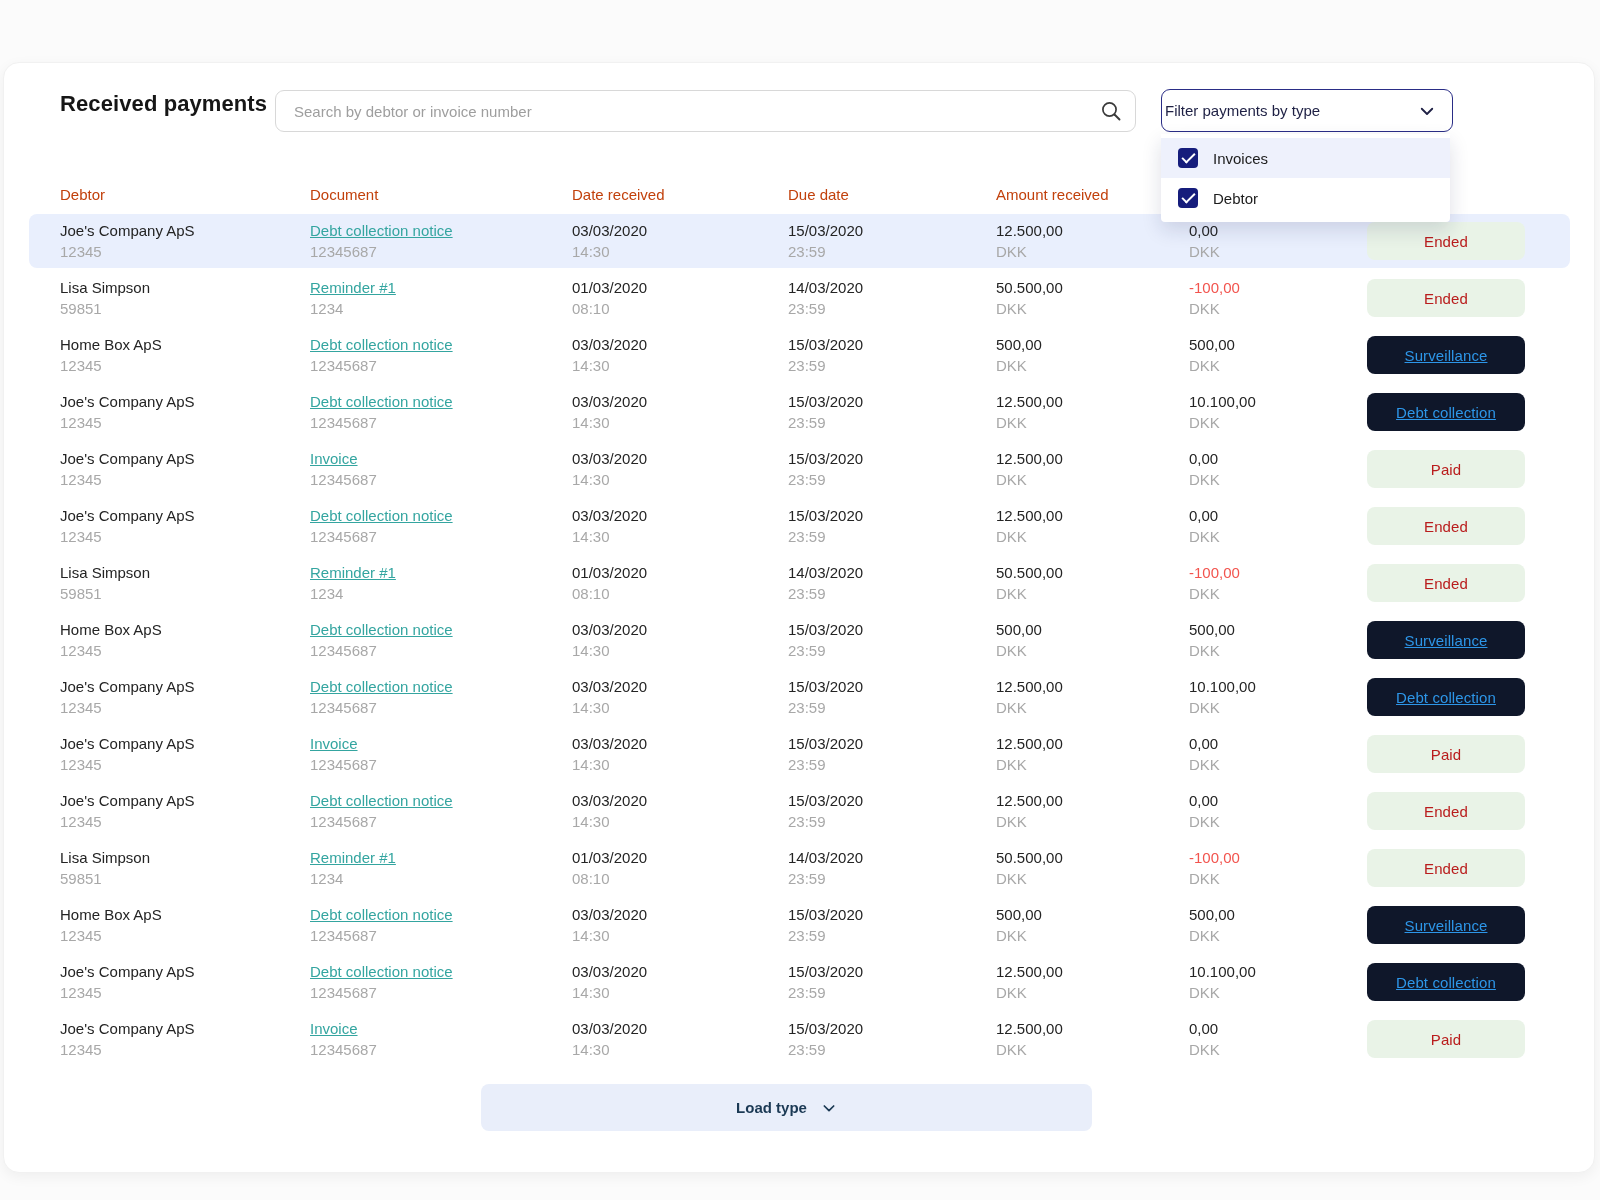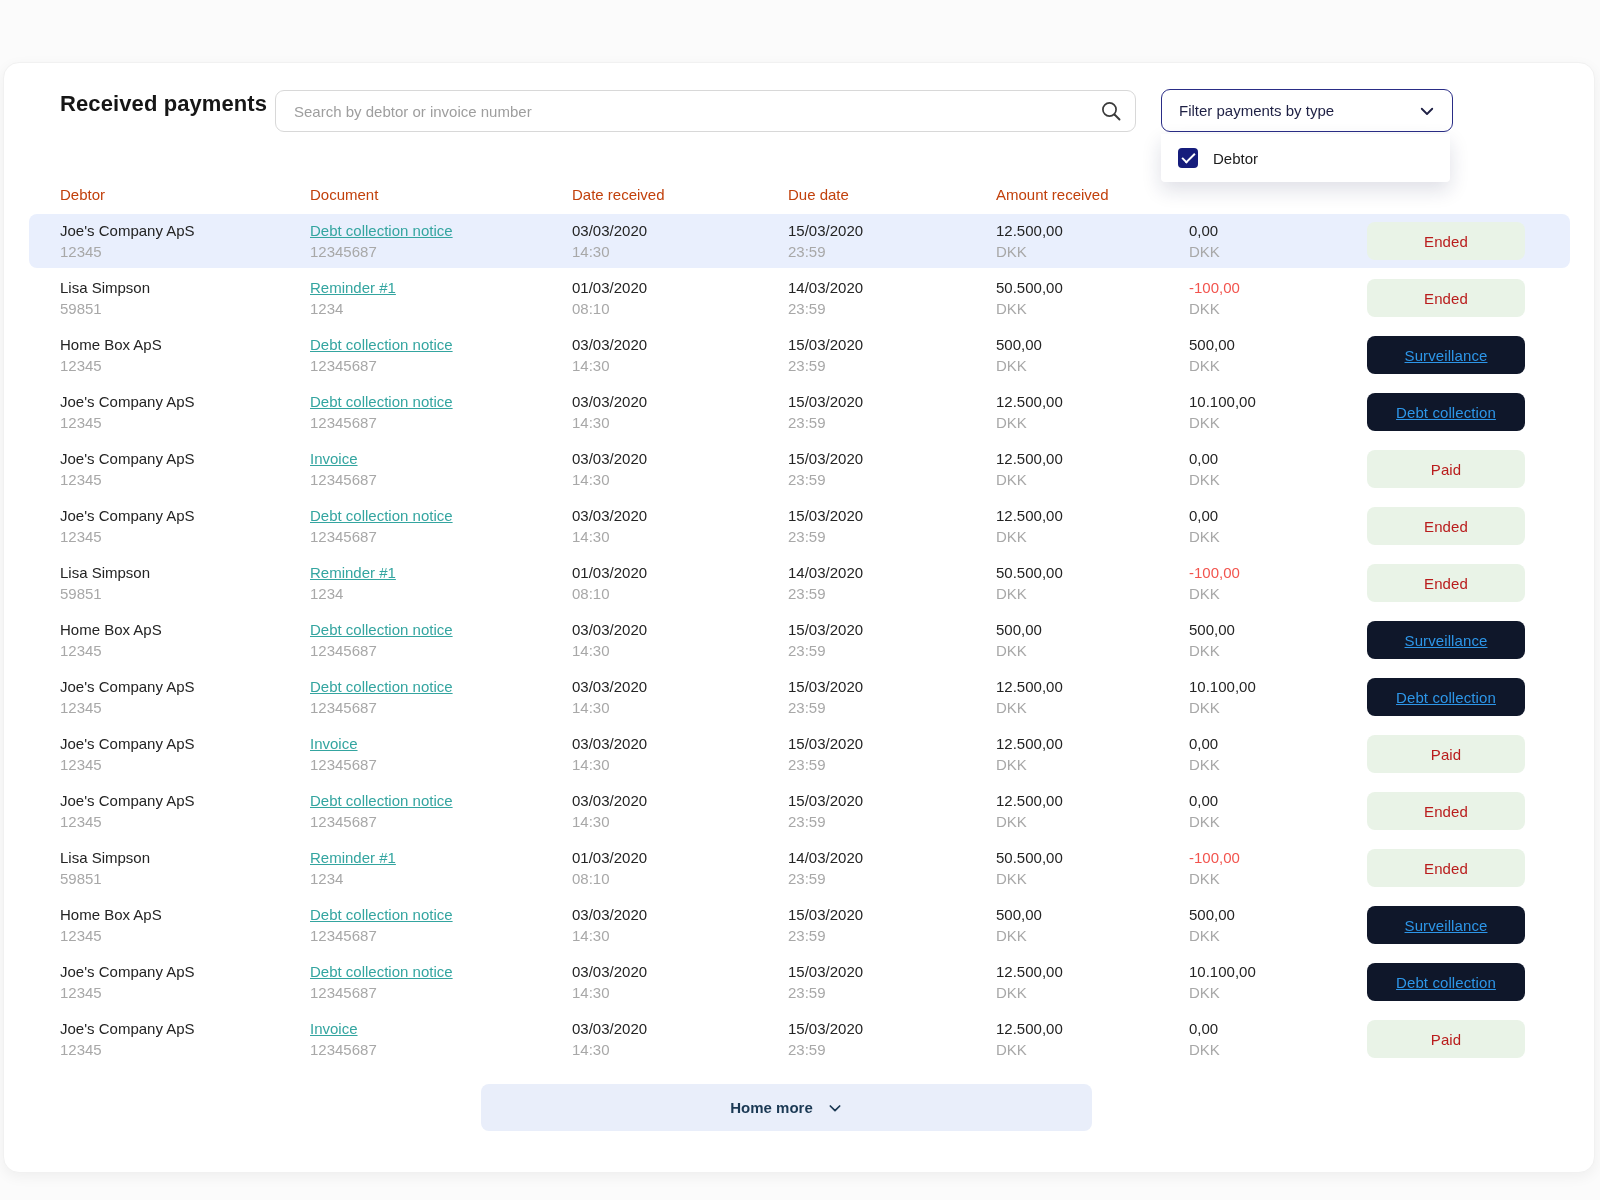"Filter payments by type" .filter-btn { padding: 0 16px 0 17px -> 0 16px 0 3px }
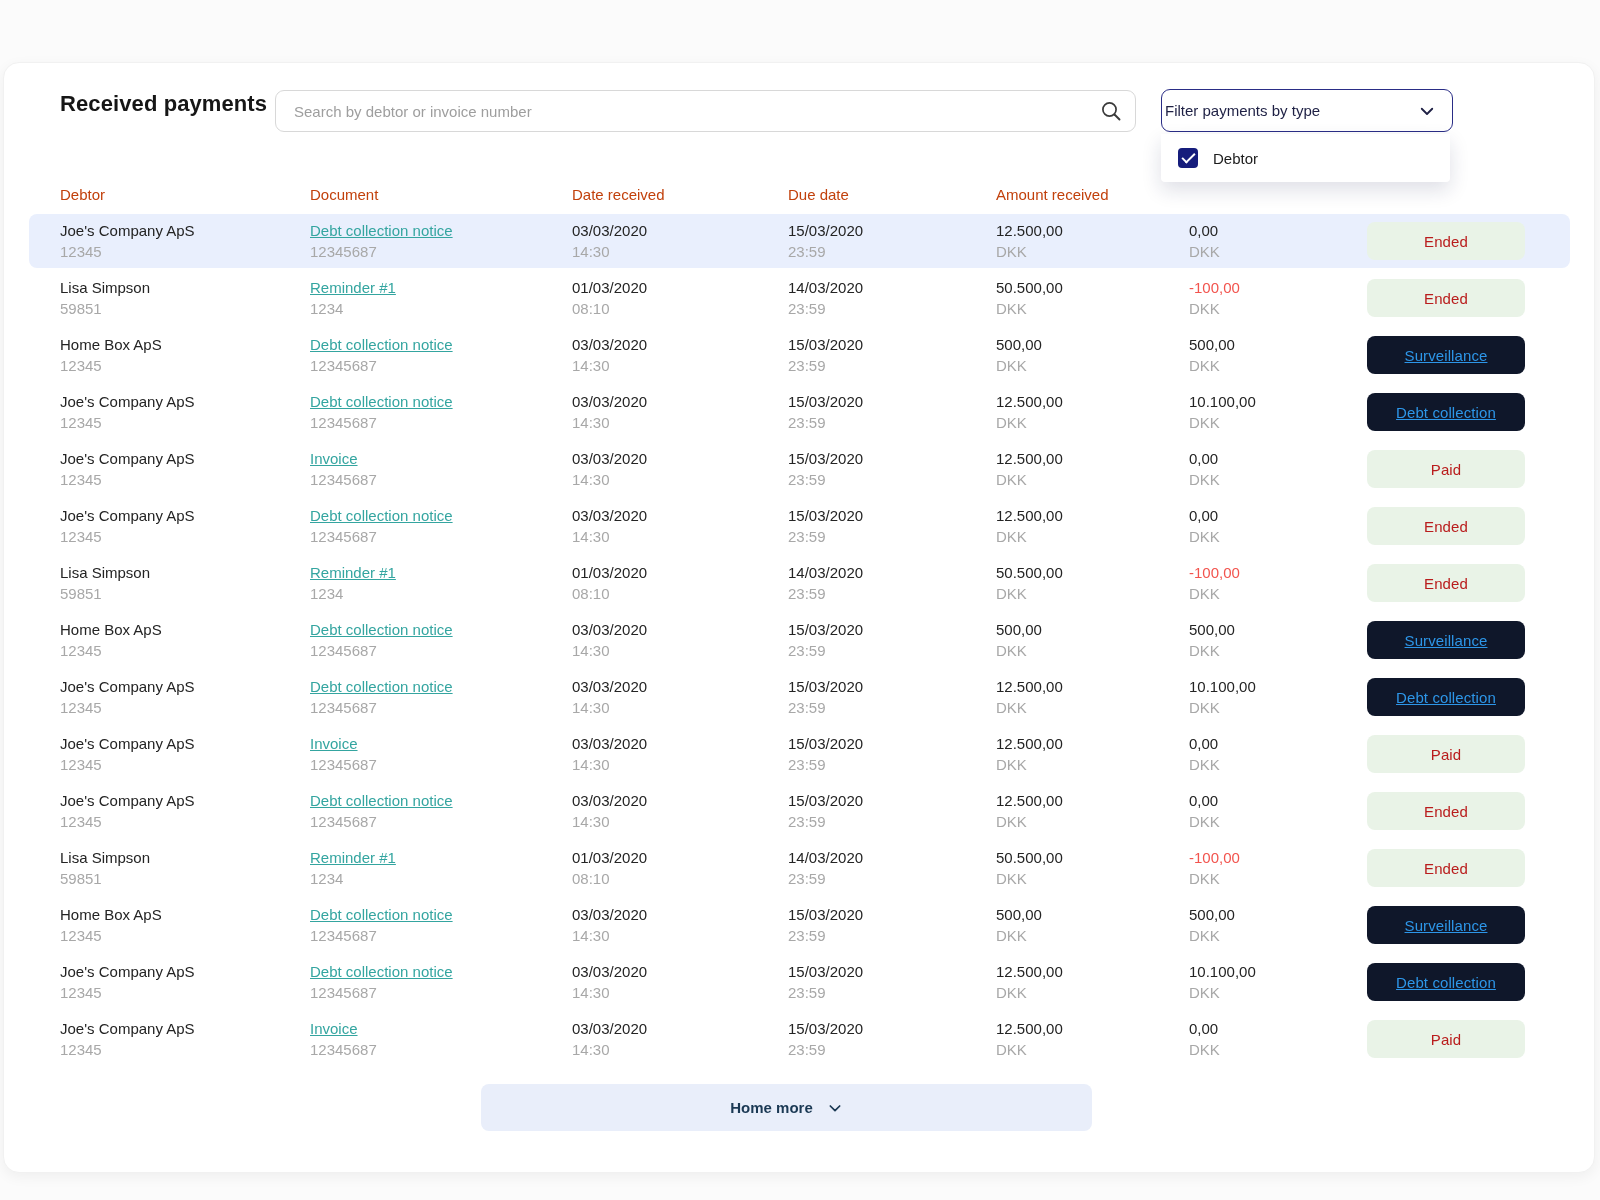"Invoices" div.filter-option { html: none -> <div> <span></span> <span>Invoices</span> </div> }
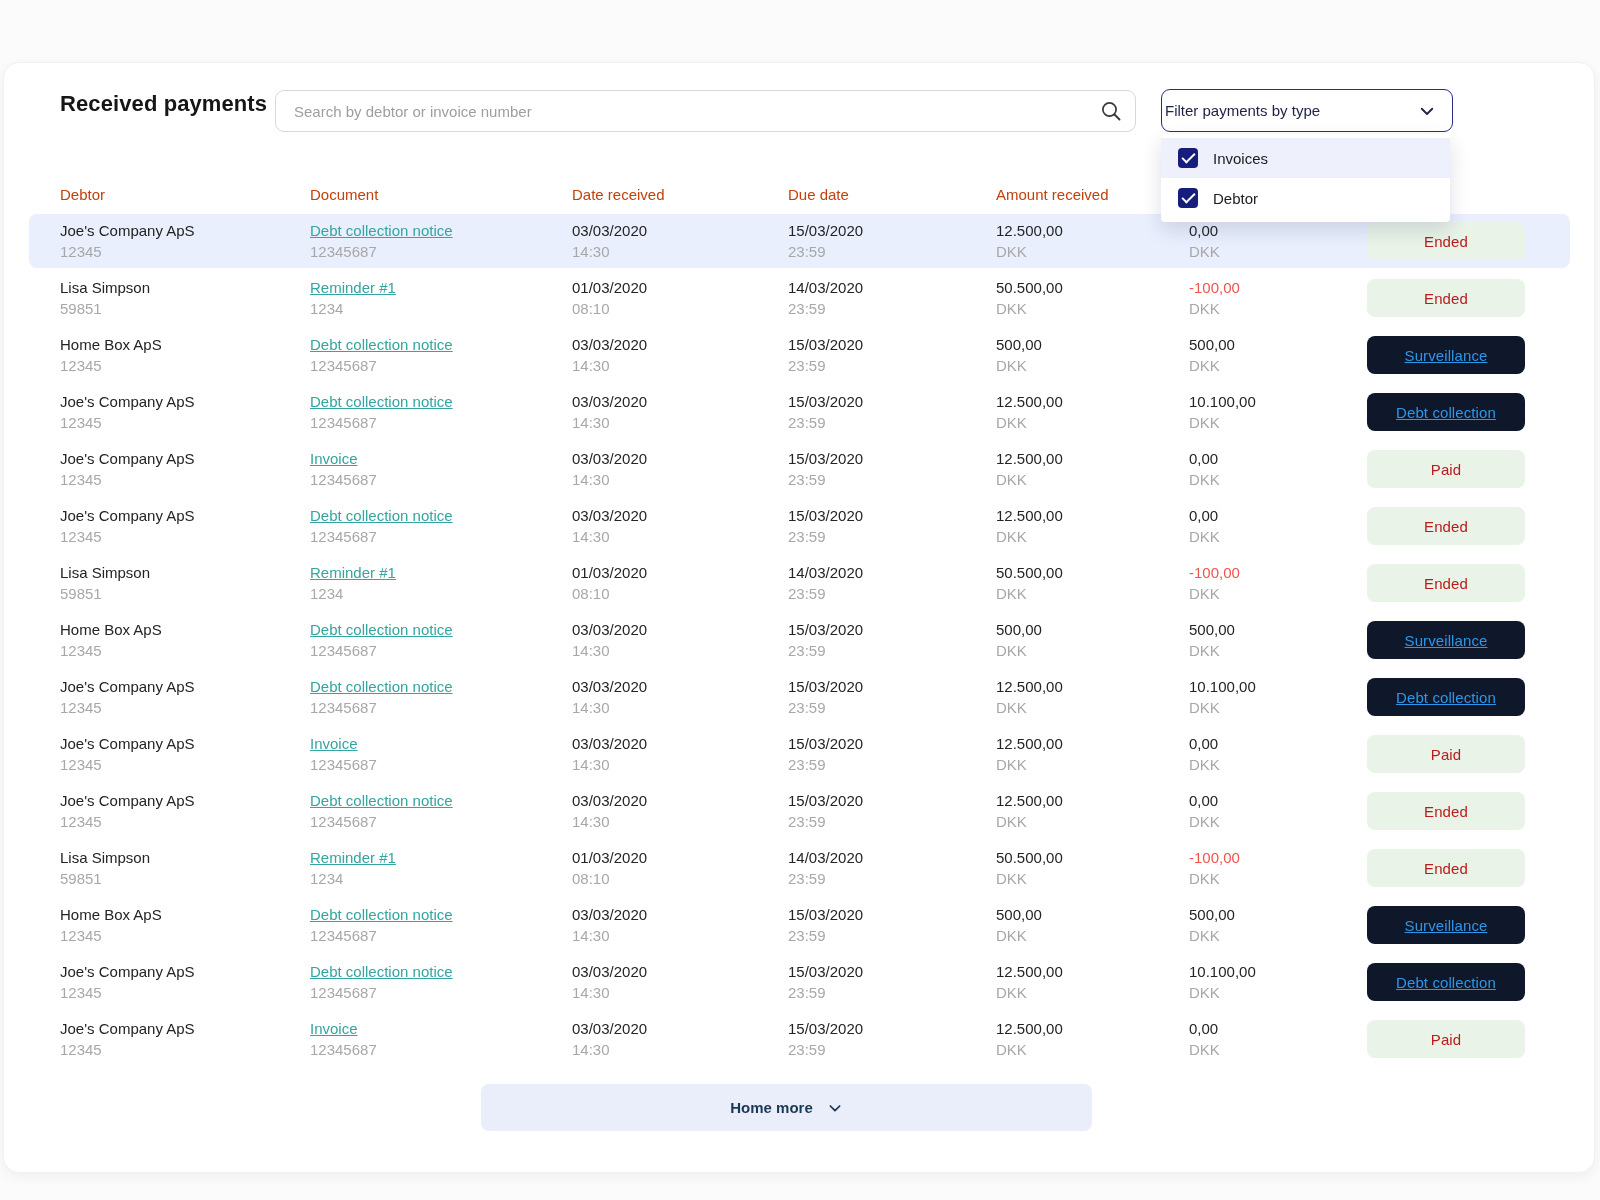"Home more" span { text: Home more -> Load type }
